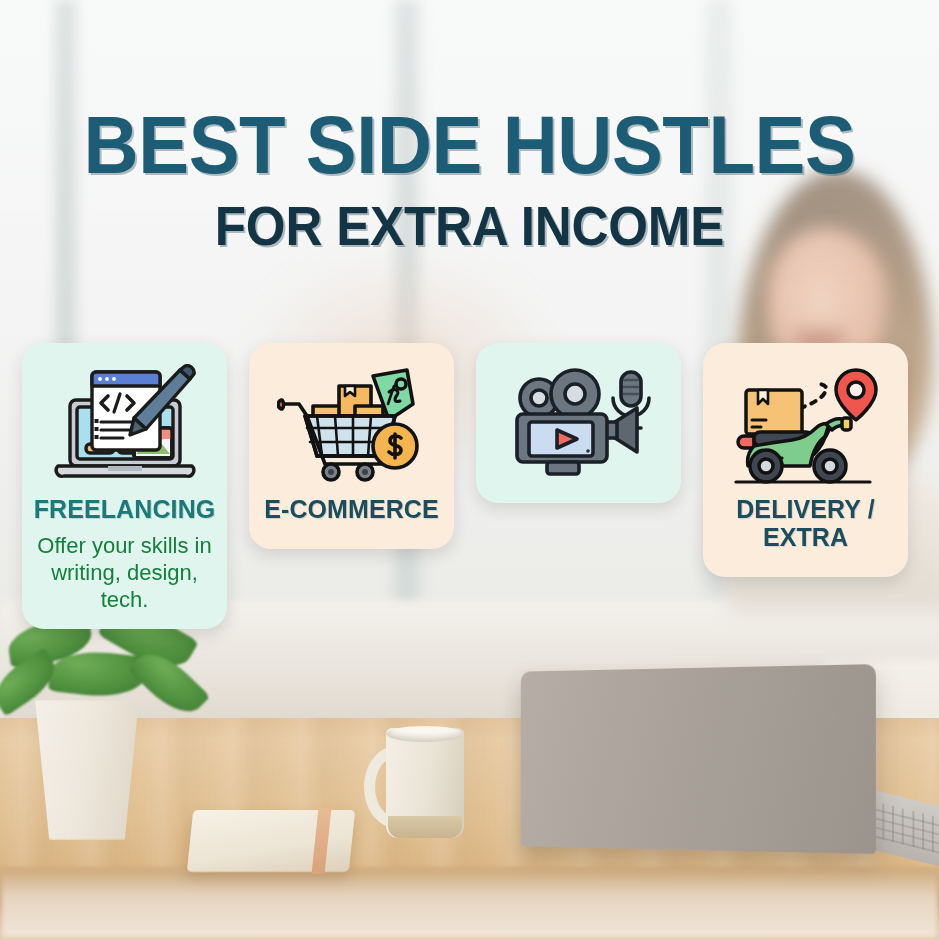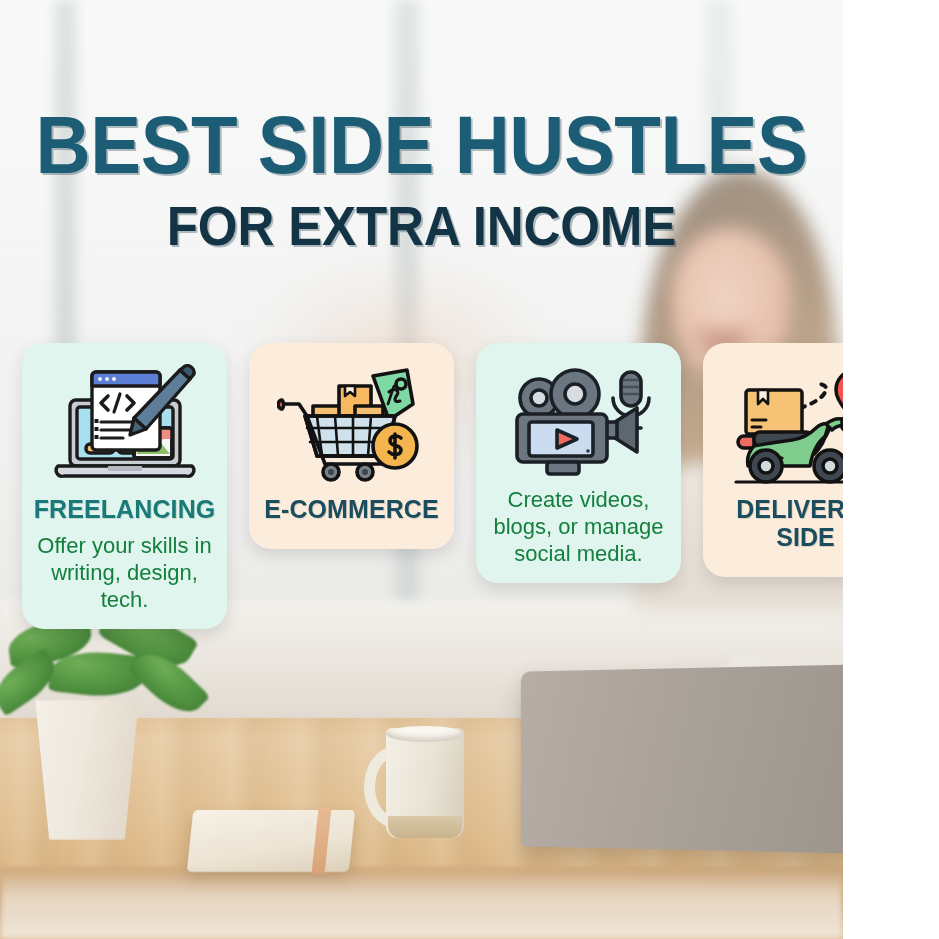"BEST SIDE HUSTLES" #poster { width: 843px -> 939px }
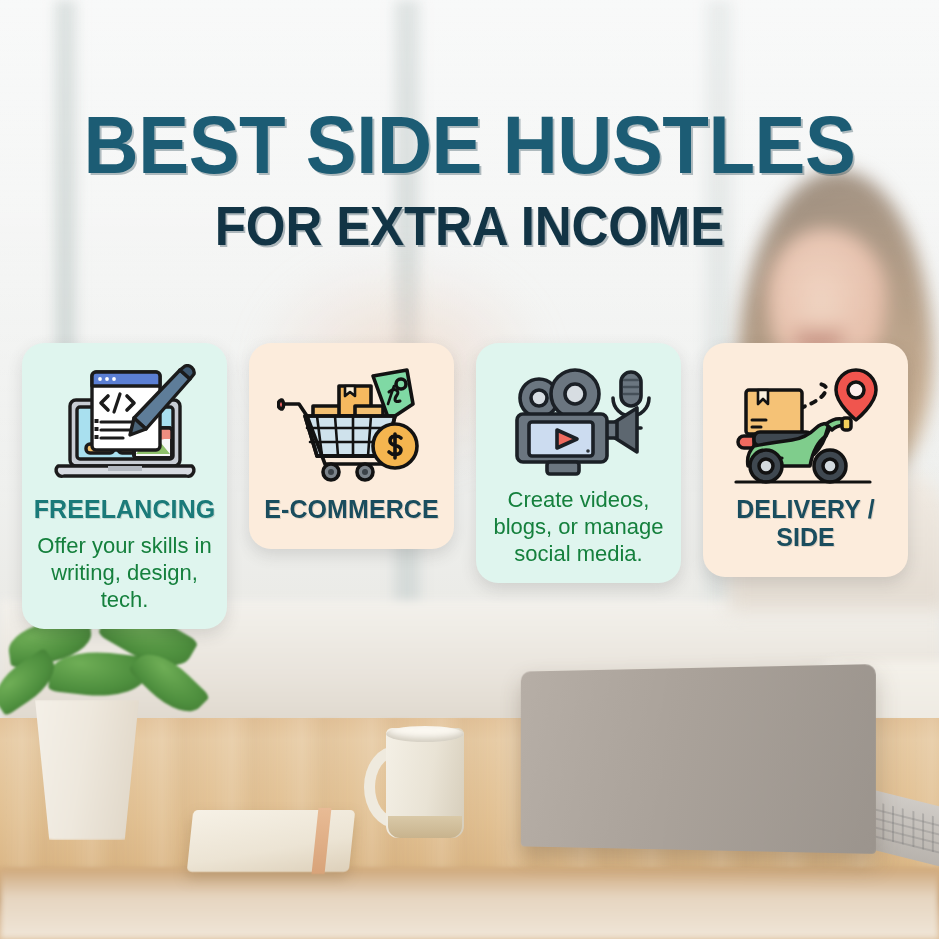"Create videos, blogs, or manage" p.card-desc { html: <p>Create videos, blogs, or manage social media.</p> -> none }
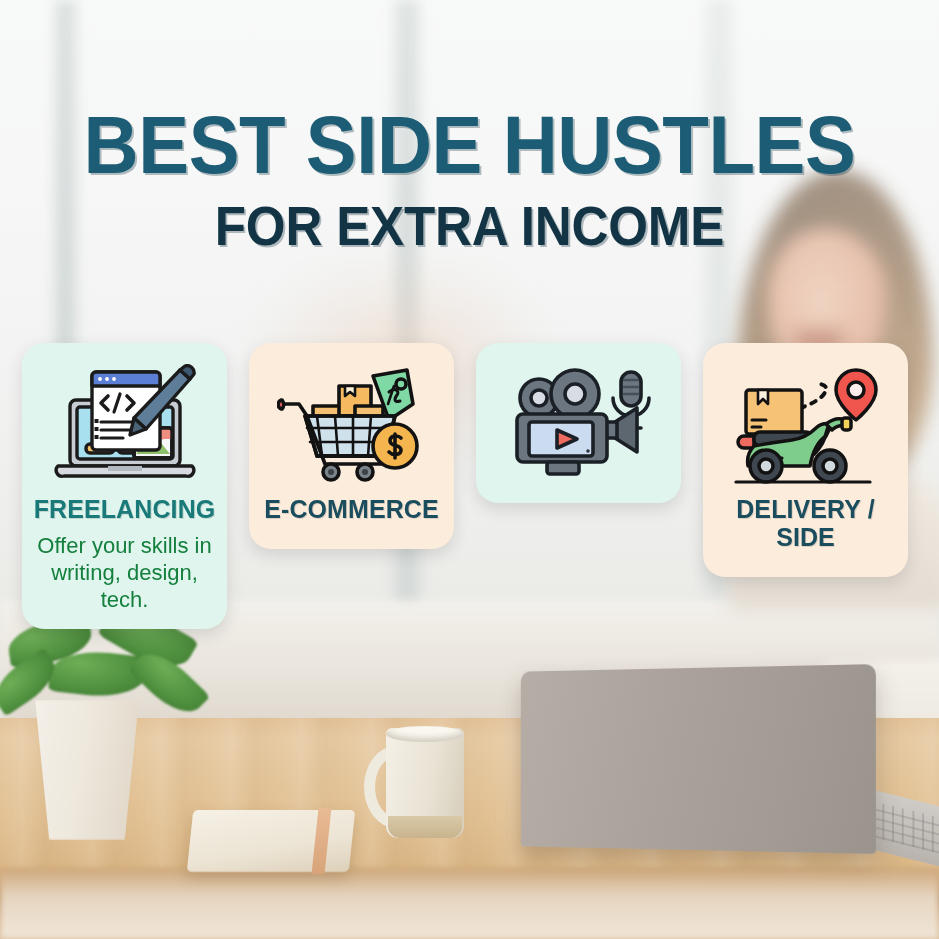"DELIVERY / SIDE" div.card-title { text: SIDE -> EXTRA }
